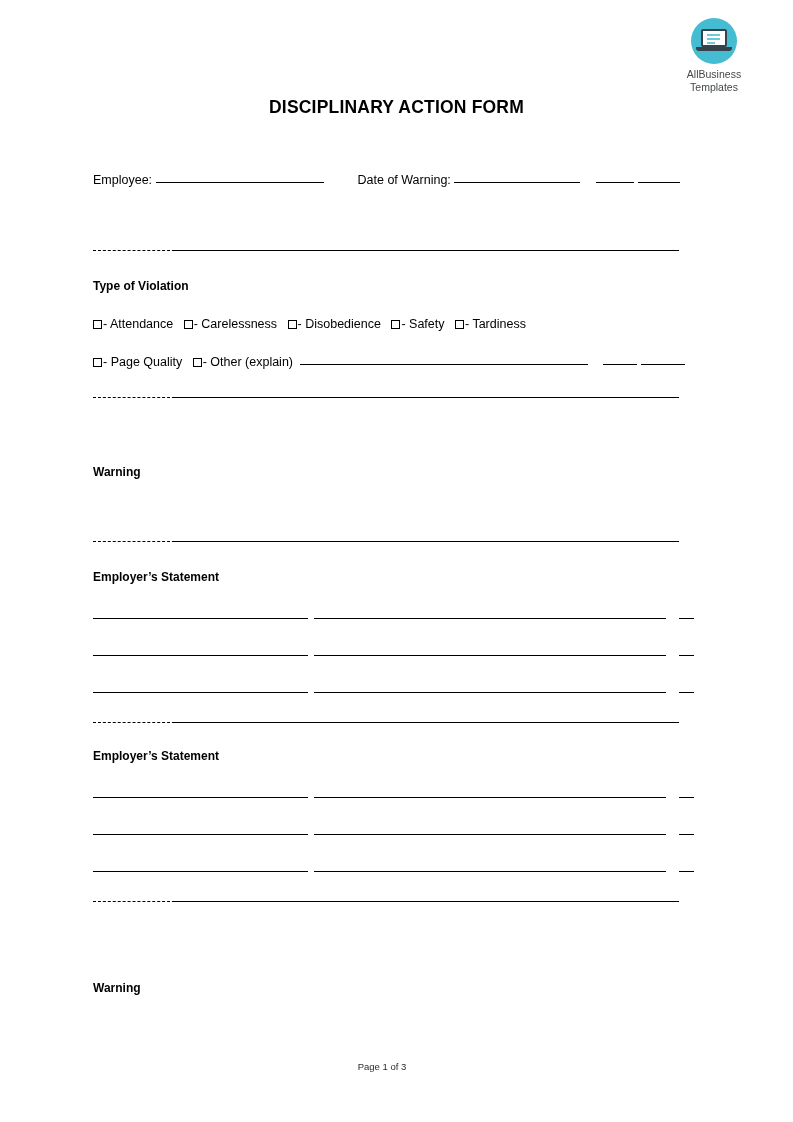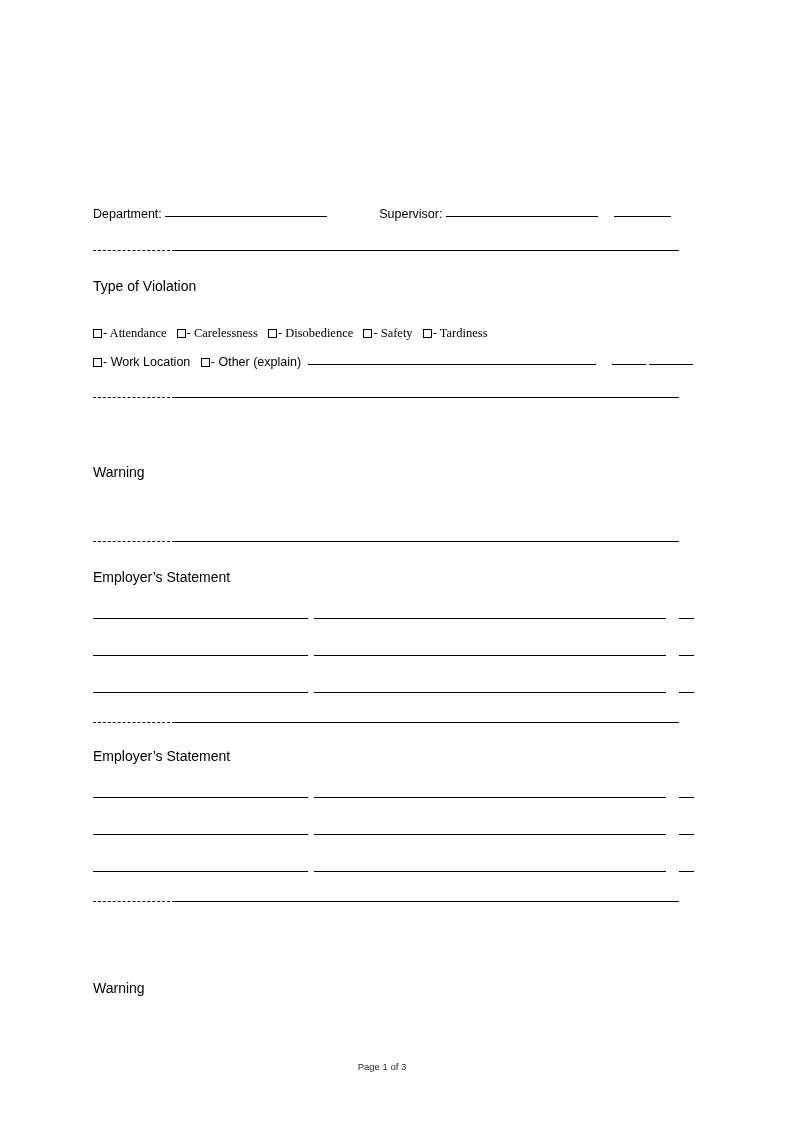"AllBusiness" div.logo-block { html: none -> <div> <div> <div> <div></div> <div></div> <div></div> </div> <div></div> </div> <div> <div>AllBusiness</div> <div>Templates</div> </div> </div> }
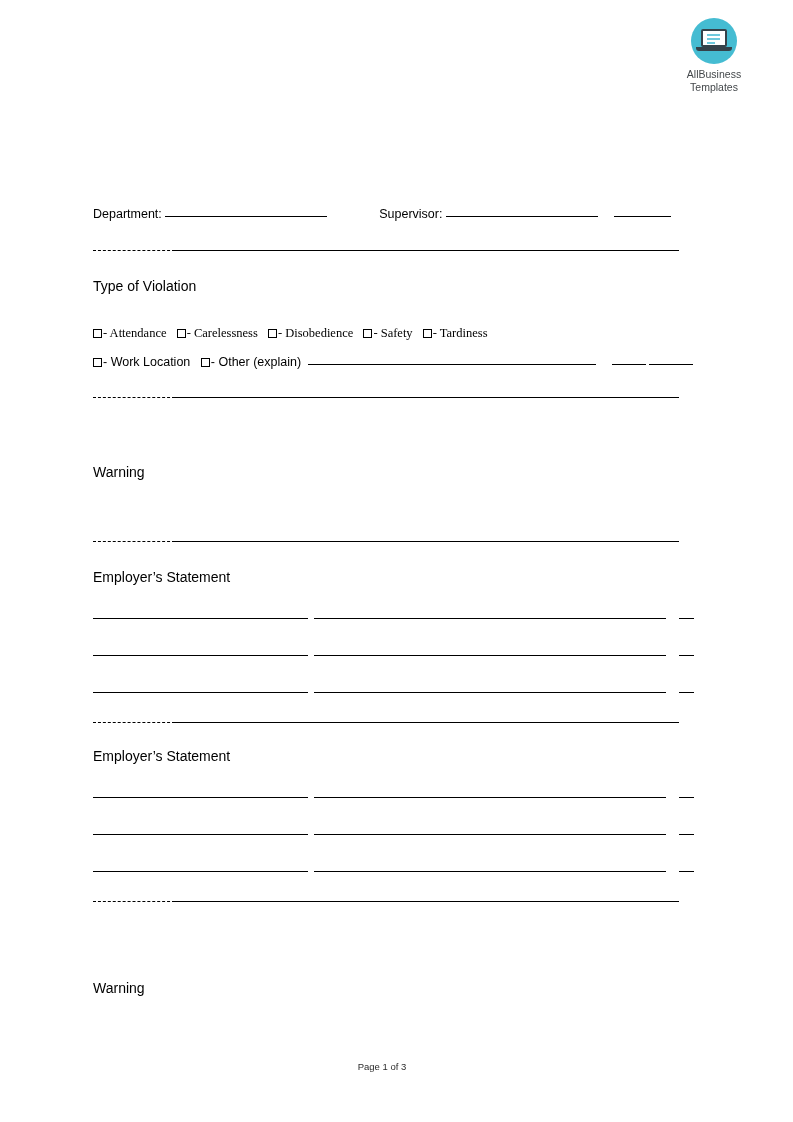"DISCIPLINARY ACTION FORM" div.doc-title { html: none -> <div>DISCIPLINARY ACTION FORM</div> }
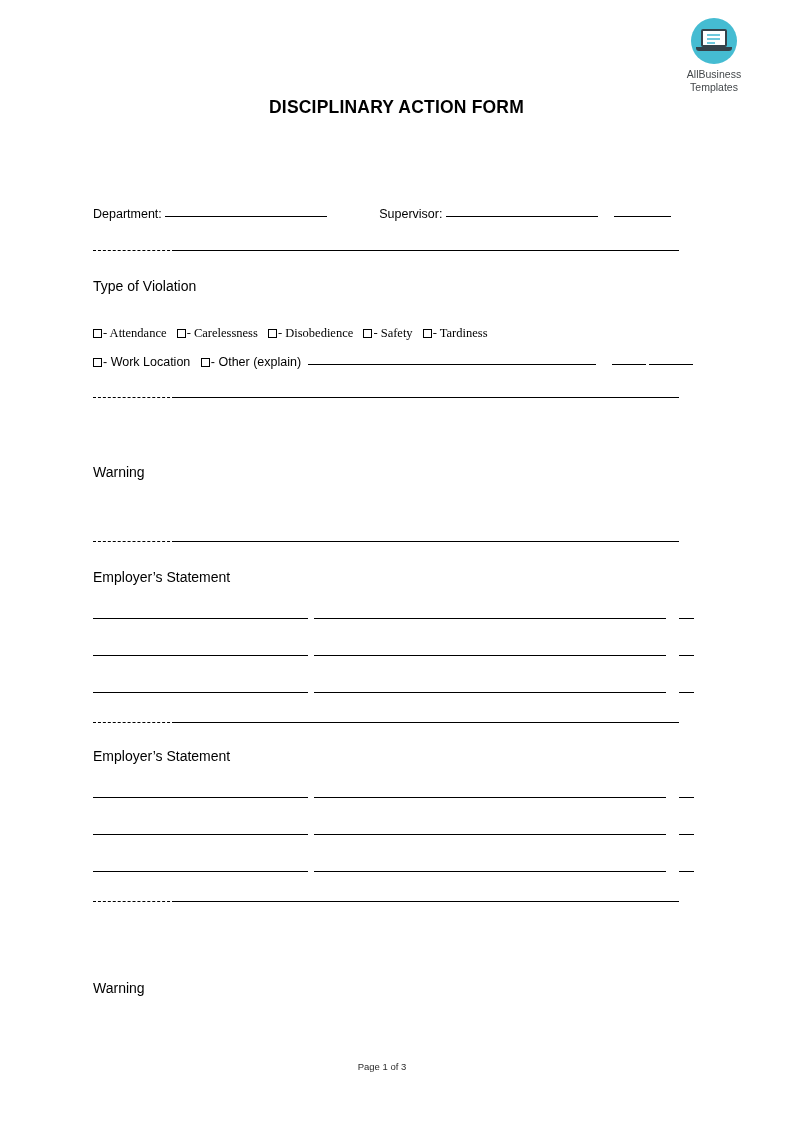"Employee: Date of Warning:" div.row { html: none -> <div> <span>Employee:</span> <span></span> <span></span><span></span><span></span> <span>Date of Warning:</span> <span></span> <span></span> <span></span> <span></span> </div> }
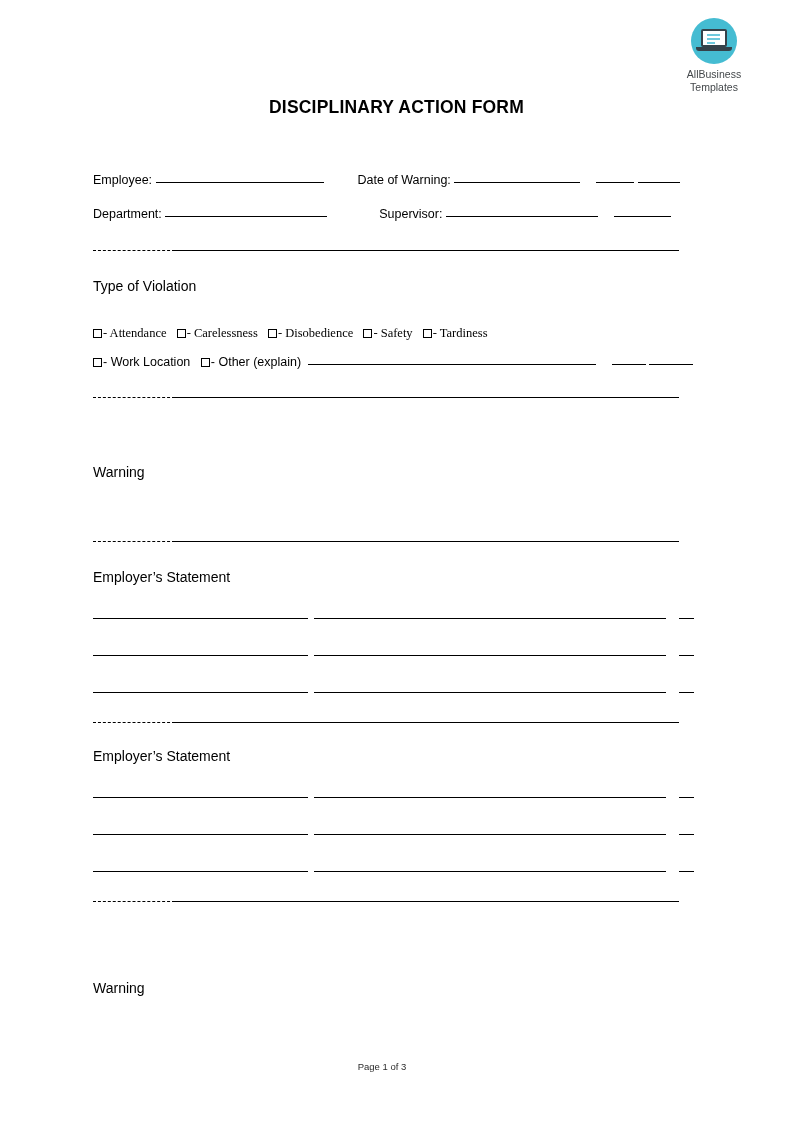"Department: Supervisor:" div.row { html: <div> <span>Department:</span> <span></span> <span></span><span></span><span></span><span></span><span></span> <span>Supervisor:</span> <span></span> <span></span> <span></span> </div> -> none }
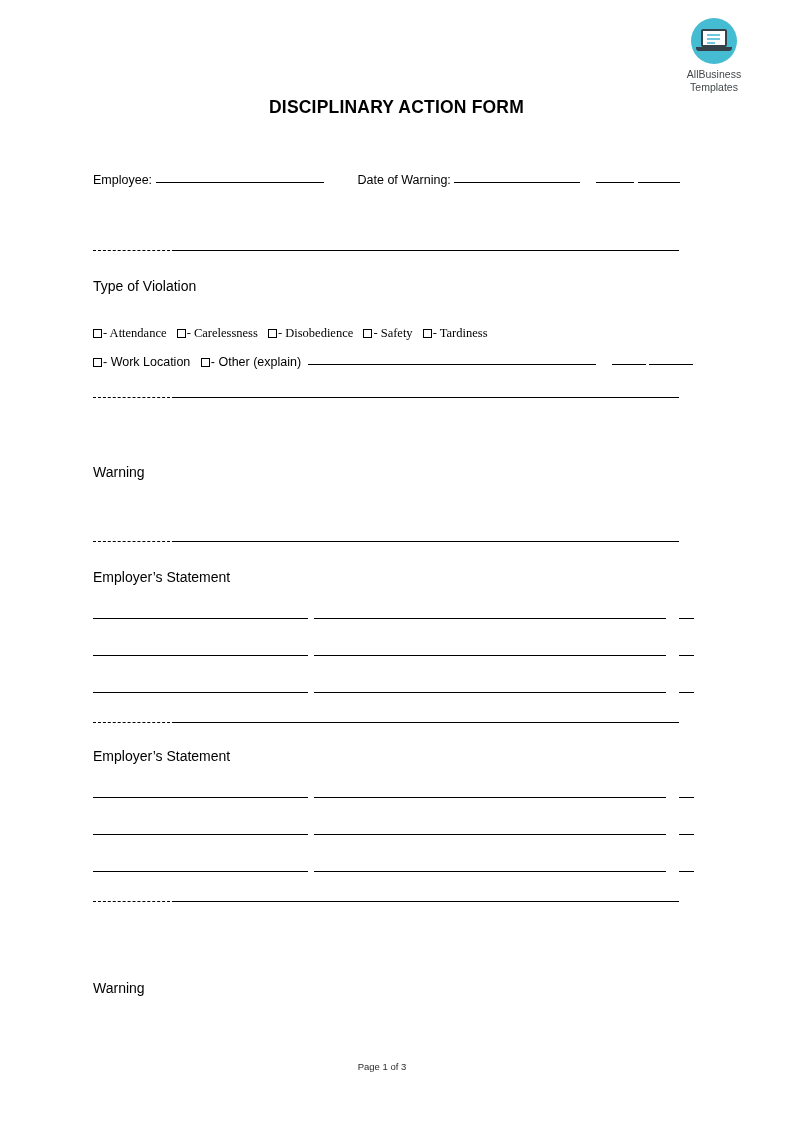"Type of Violation" .row.bold { font-size: 14px -> 12px; font-weight: normal -> bold }
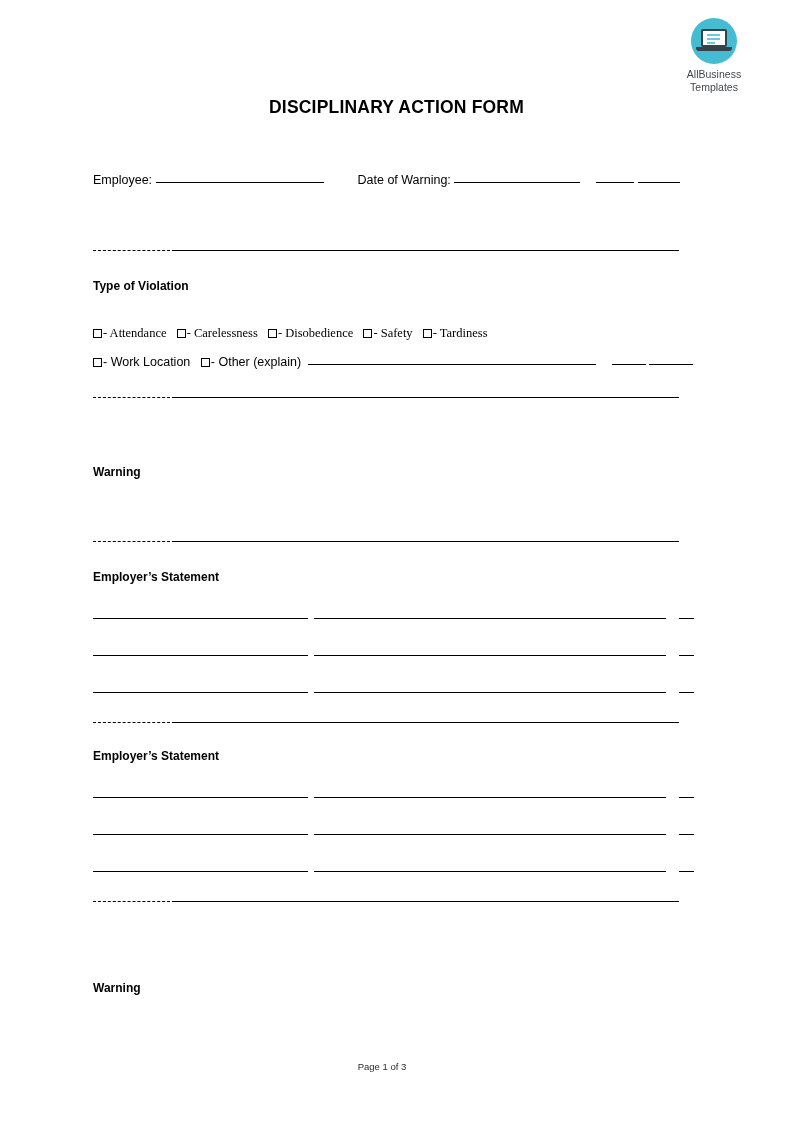"- Attendance - Carelessness -" div.row { font-family: Liberation Serif, serif -> none; top: 325px -> 316px }
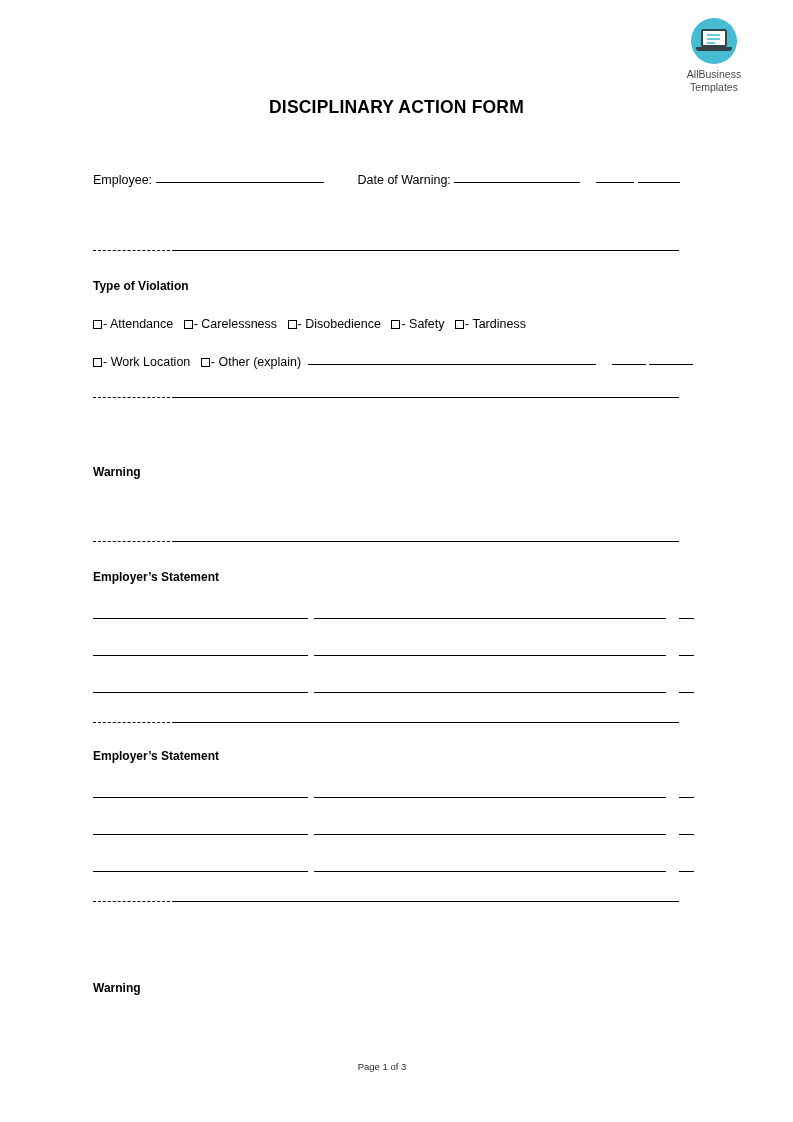"- Work Location" span { text: Work Location -> Page Quality }
